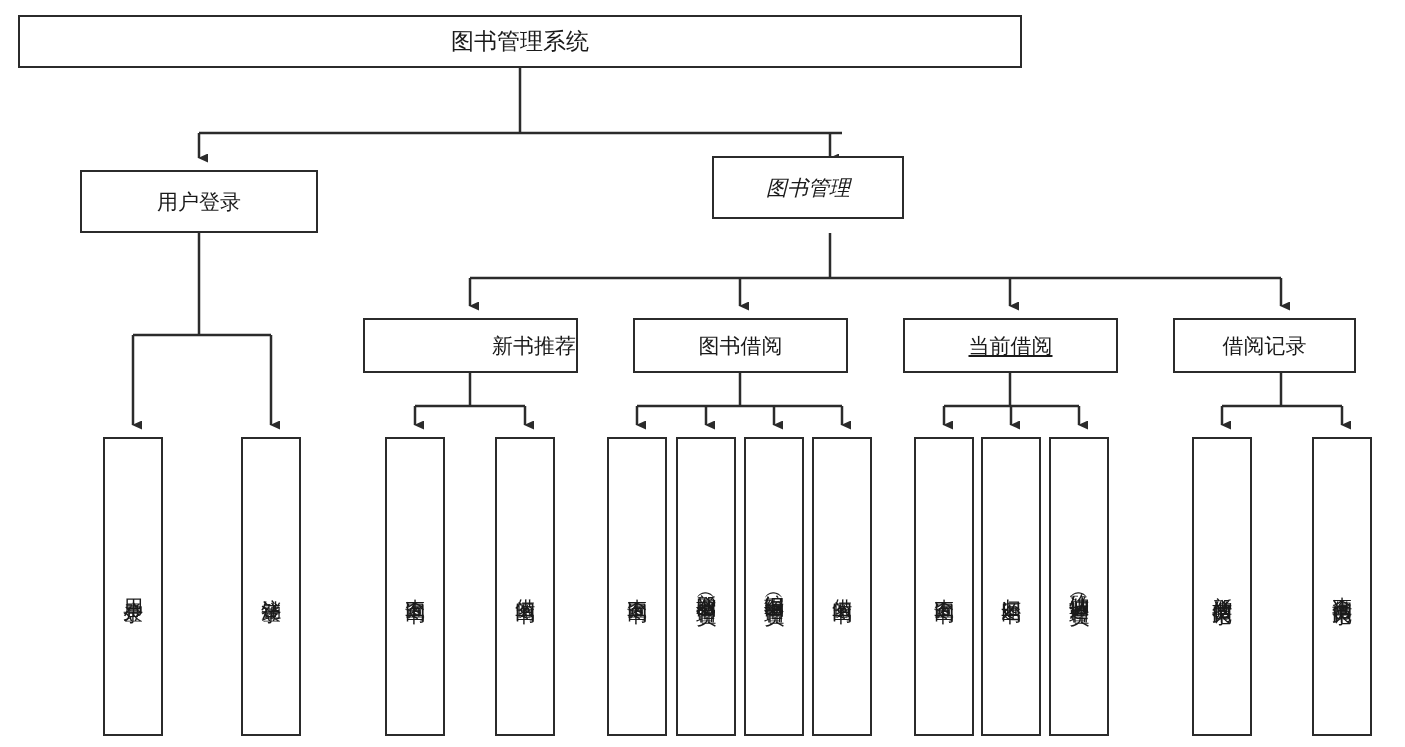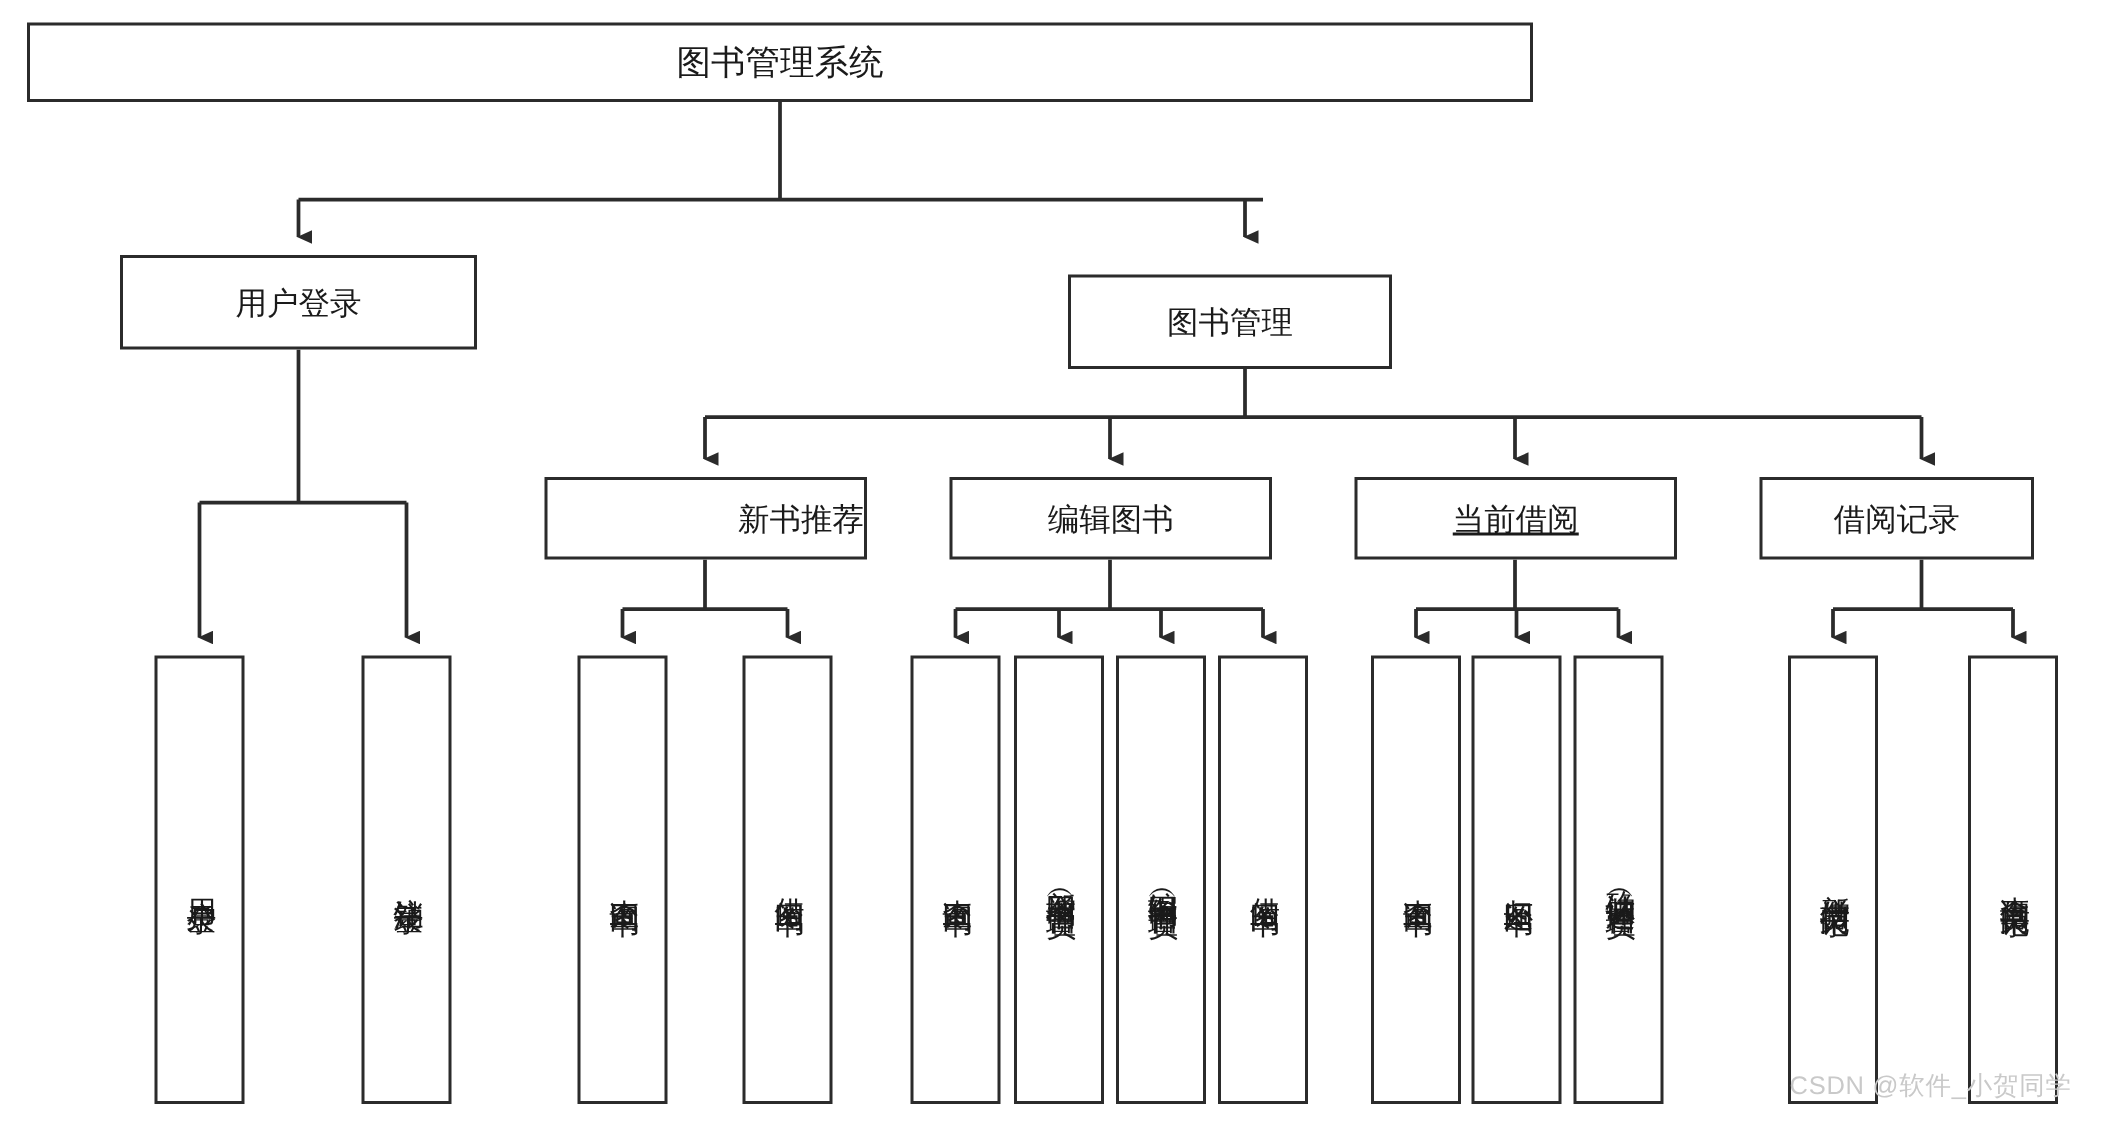"图书管理" div.node { font-style: none -> italic; top: 183px -> 156px; width: 216px -> 192px }
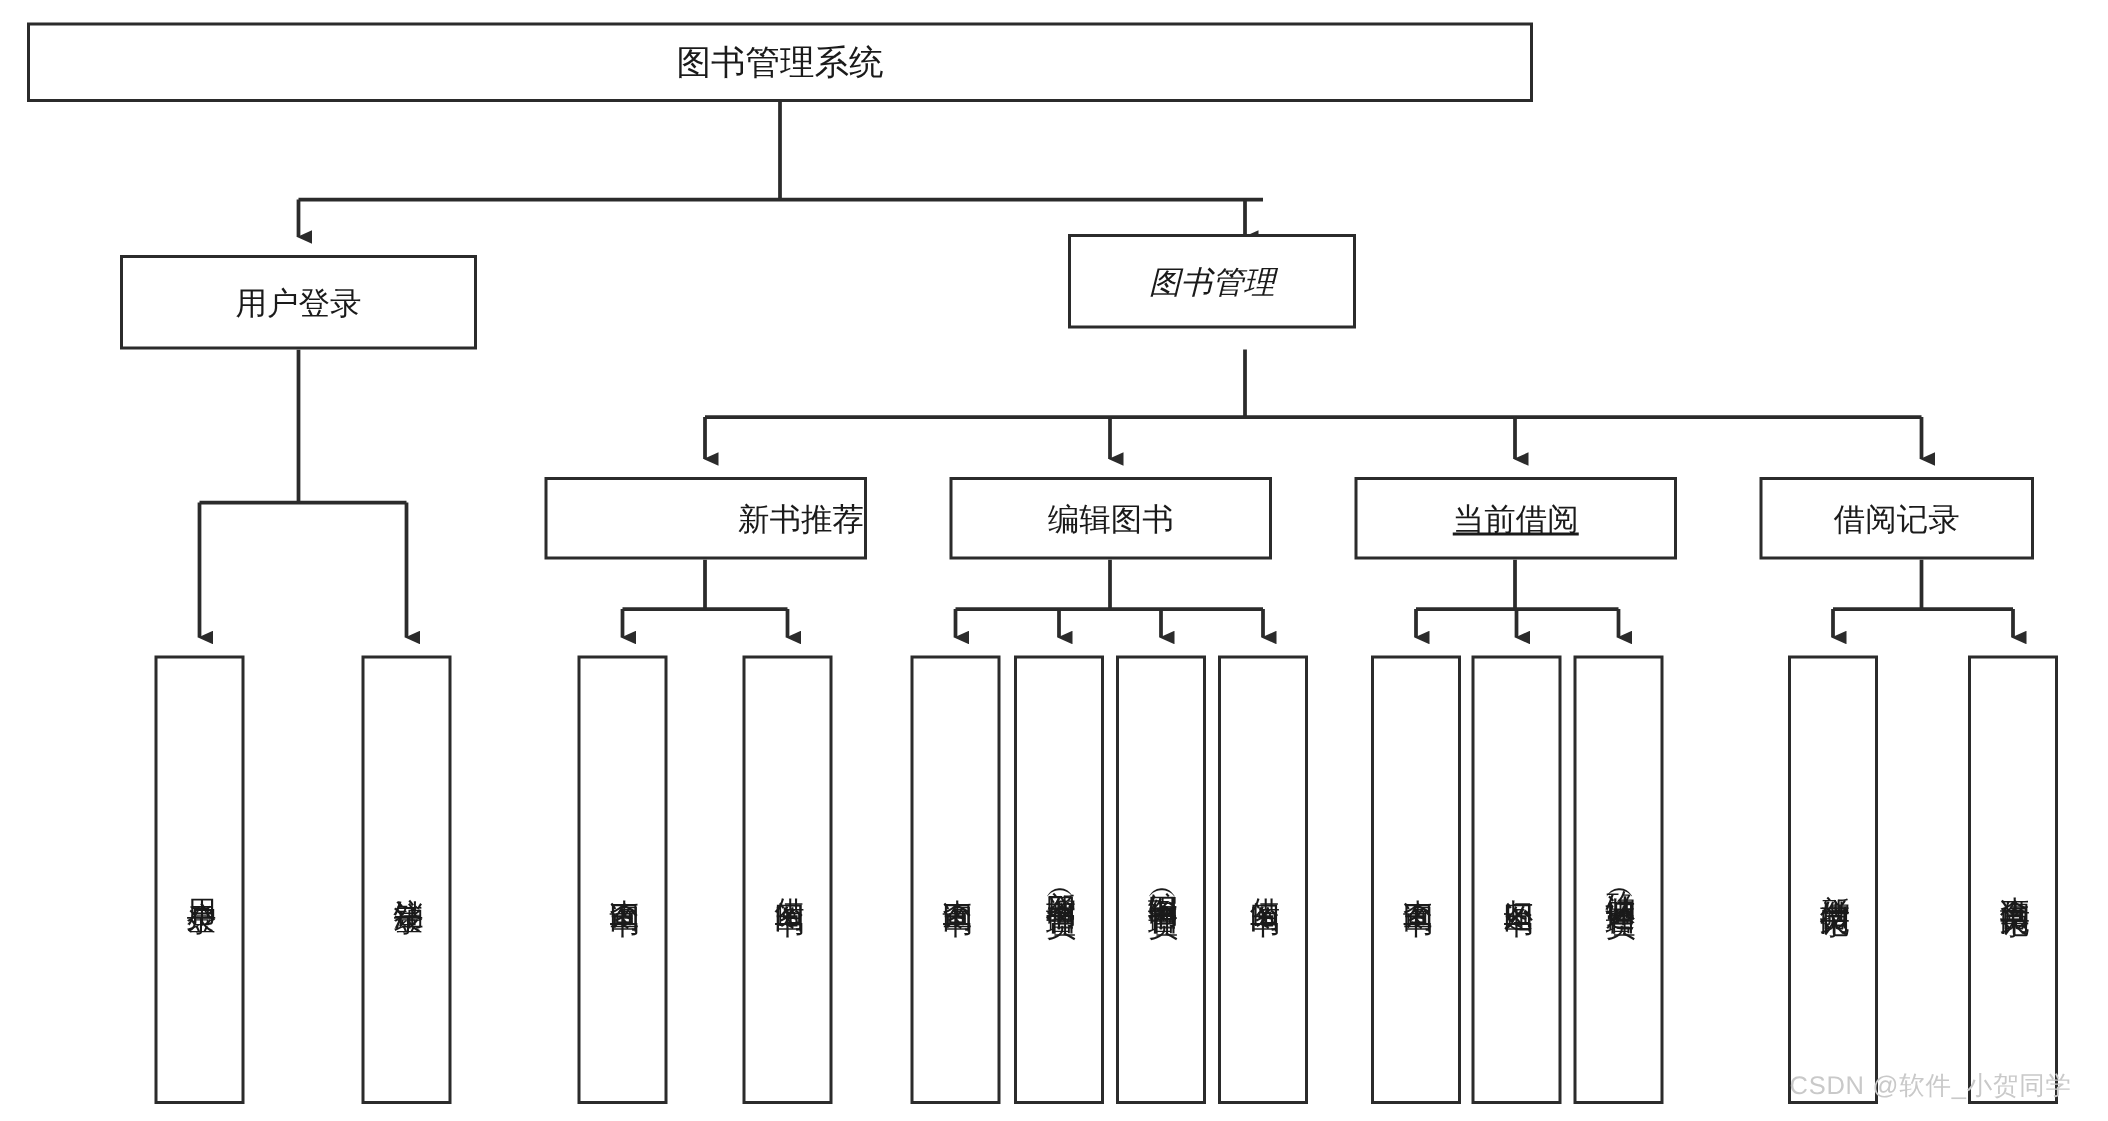"编辑图书" span { text: 编辑图书 -> 图书借阅 }
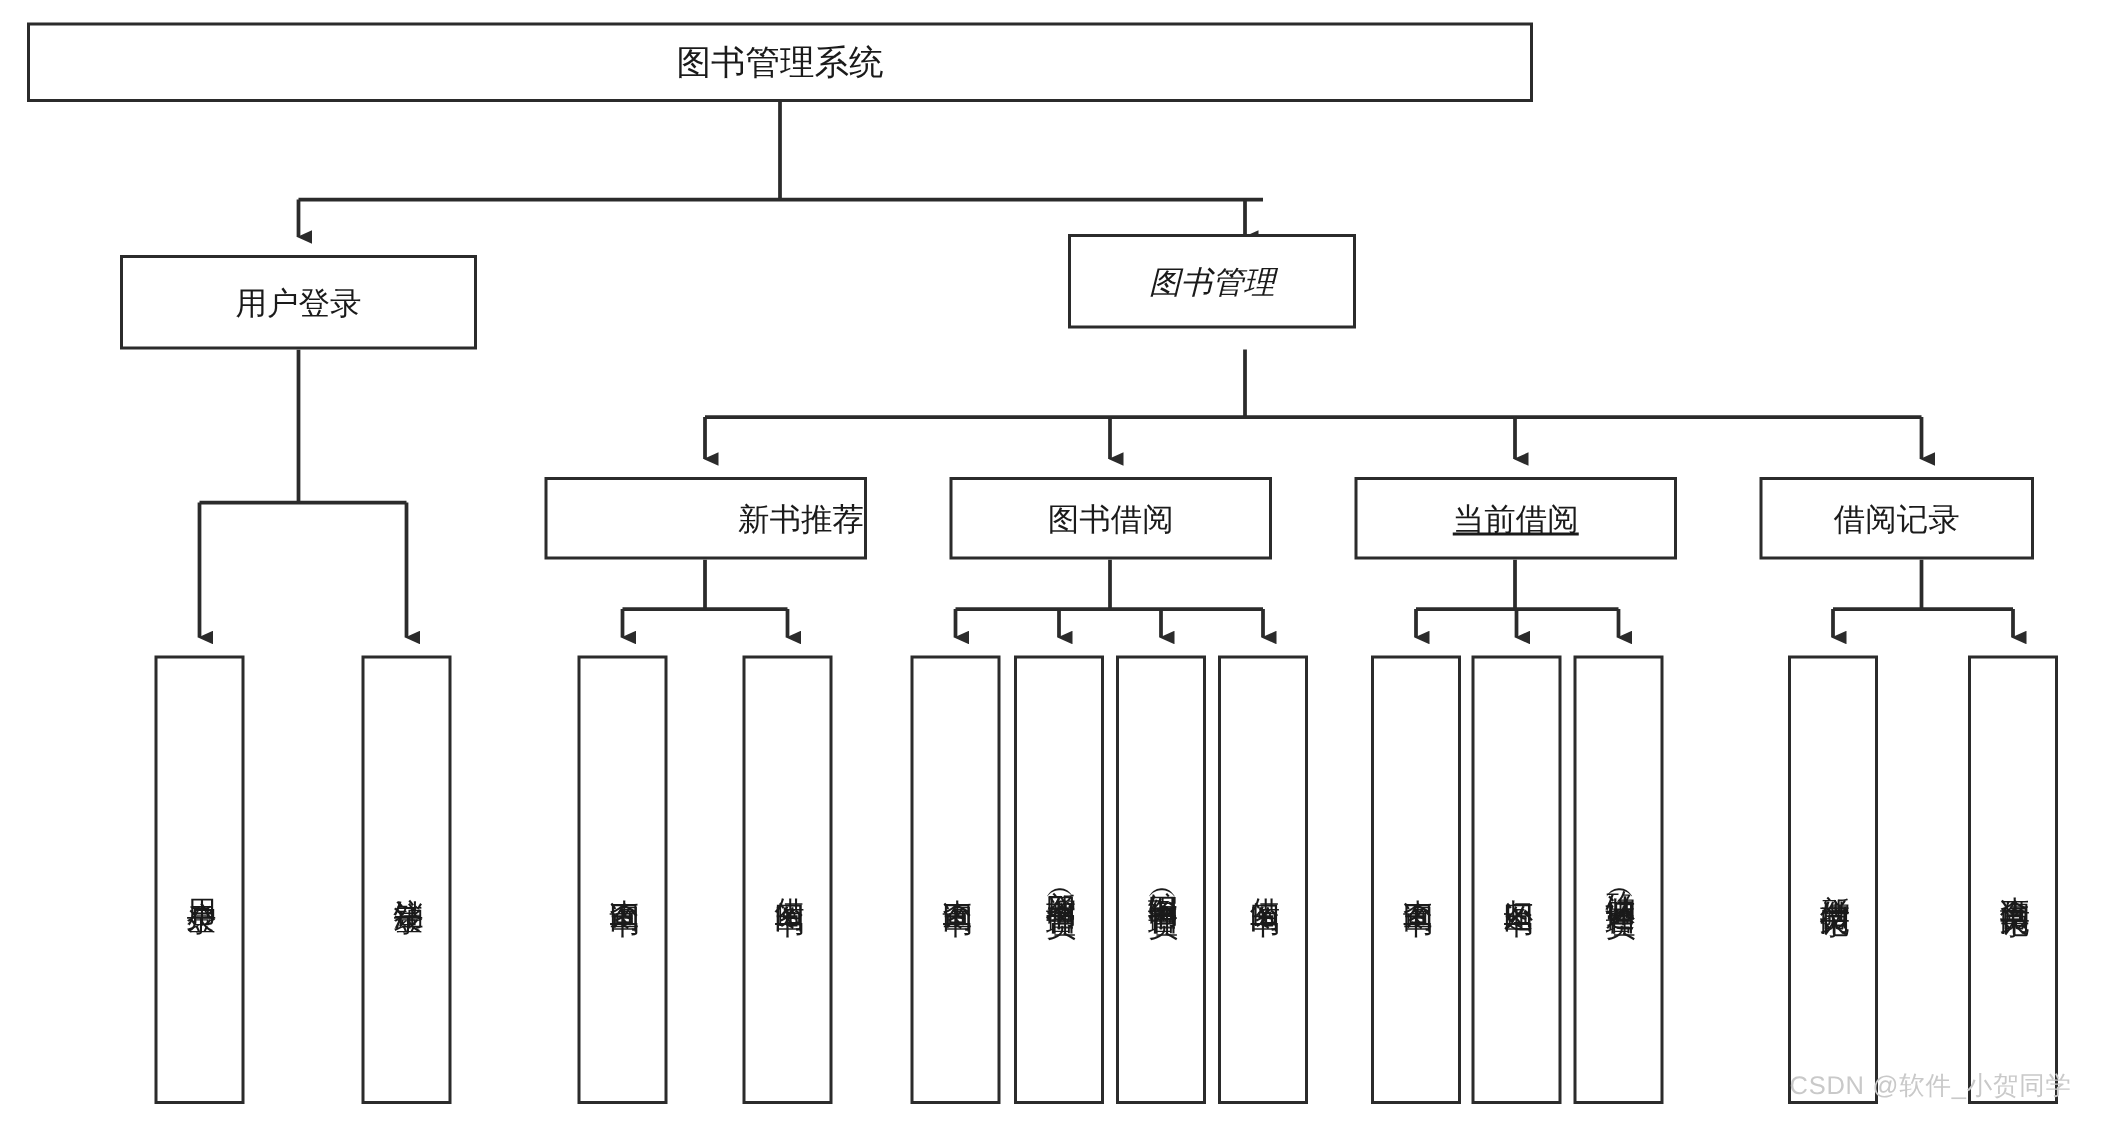"CSDN @软件_小贺同学" div.watermark { html: <div>CSDN @软件_小贺同学</div> -> none }
